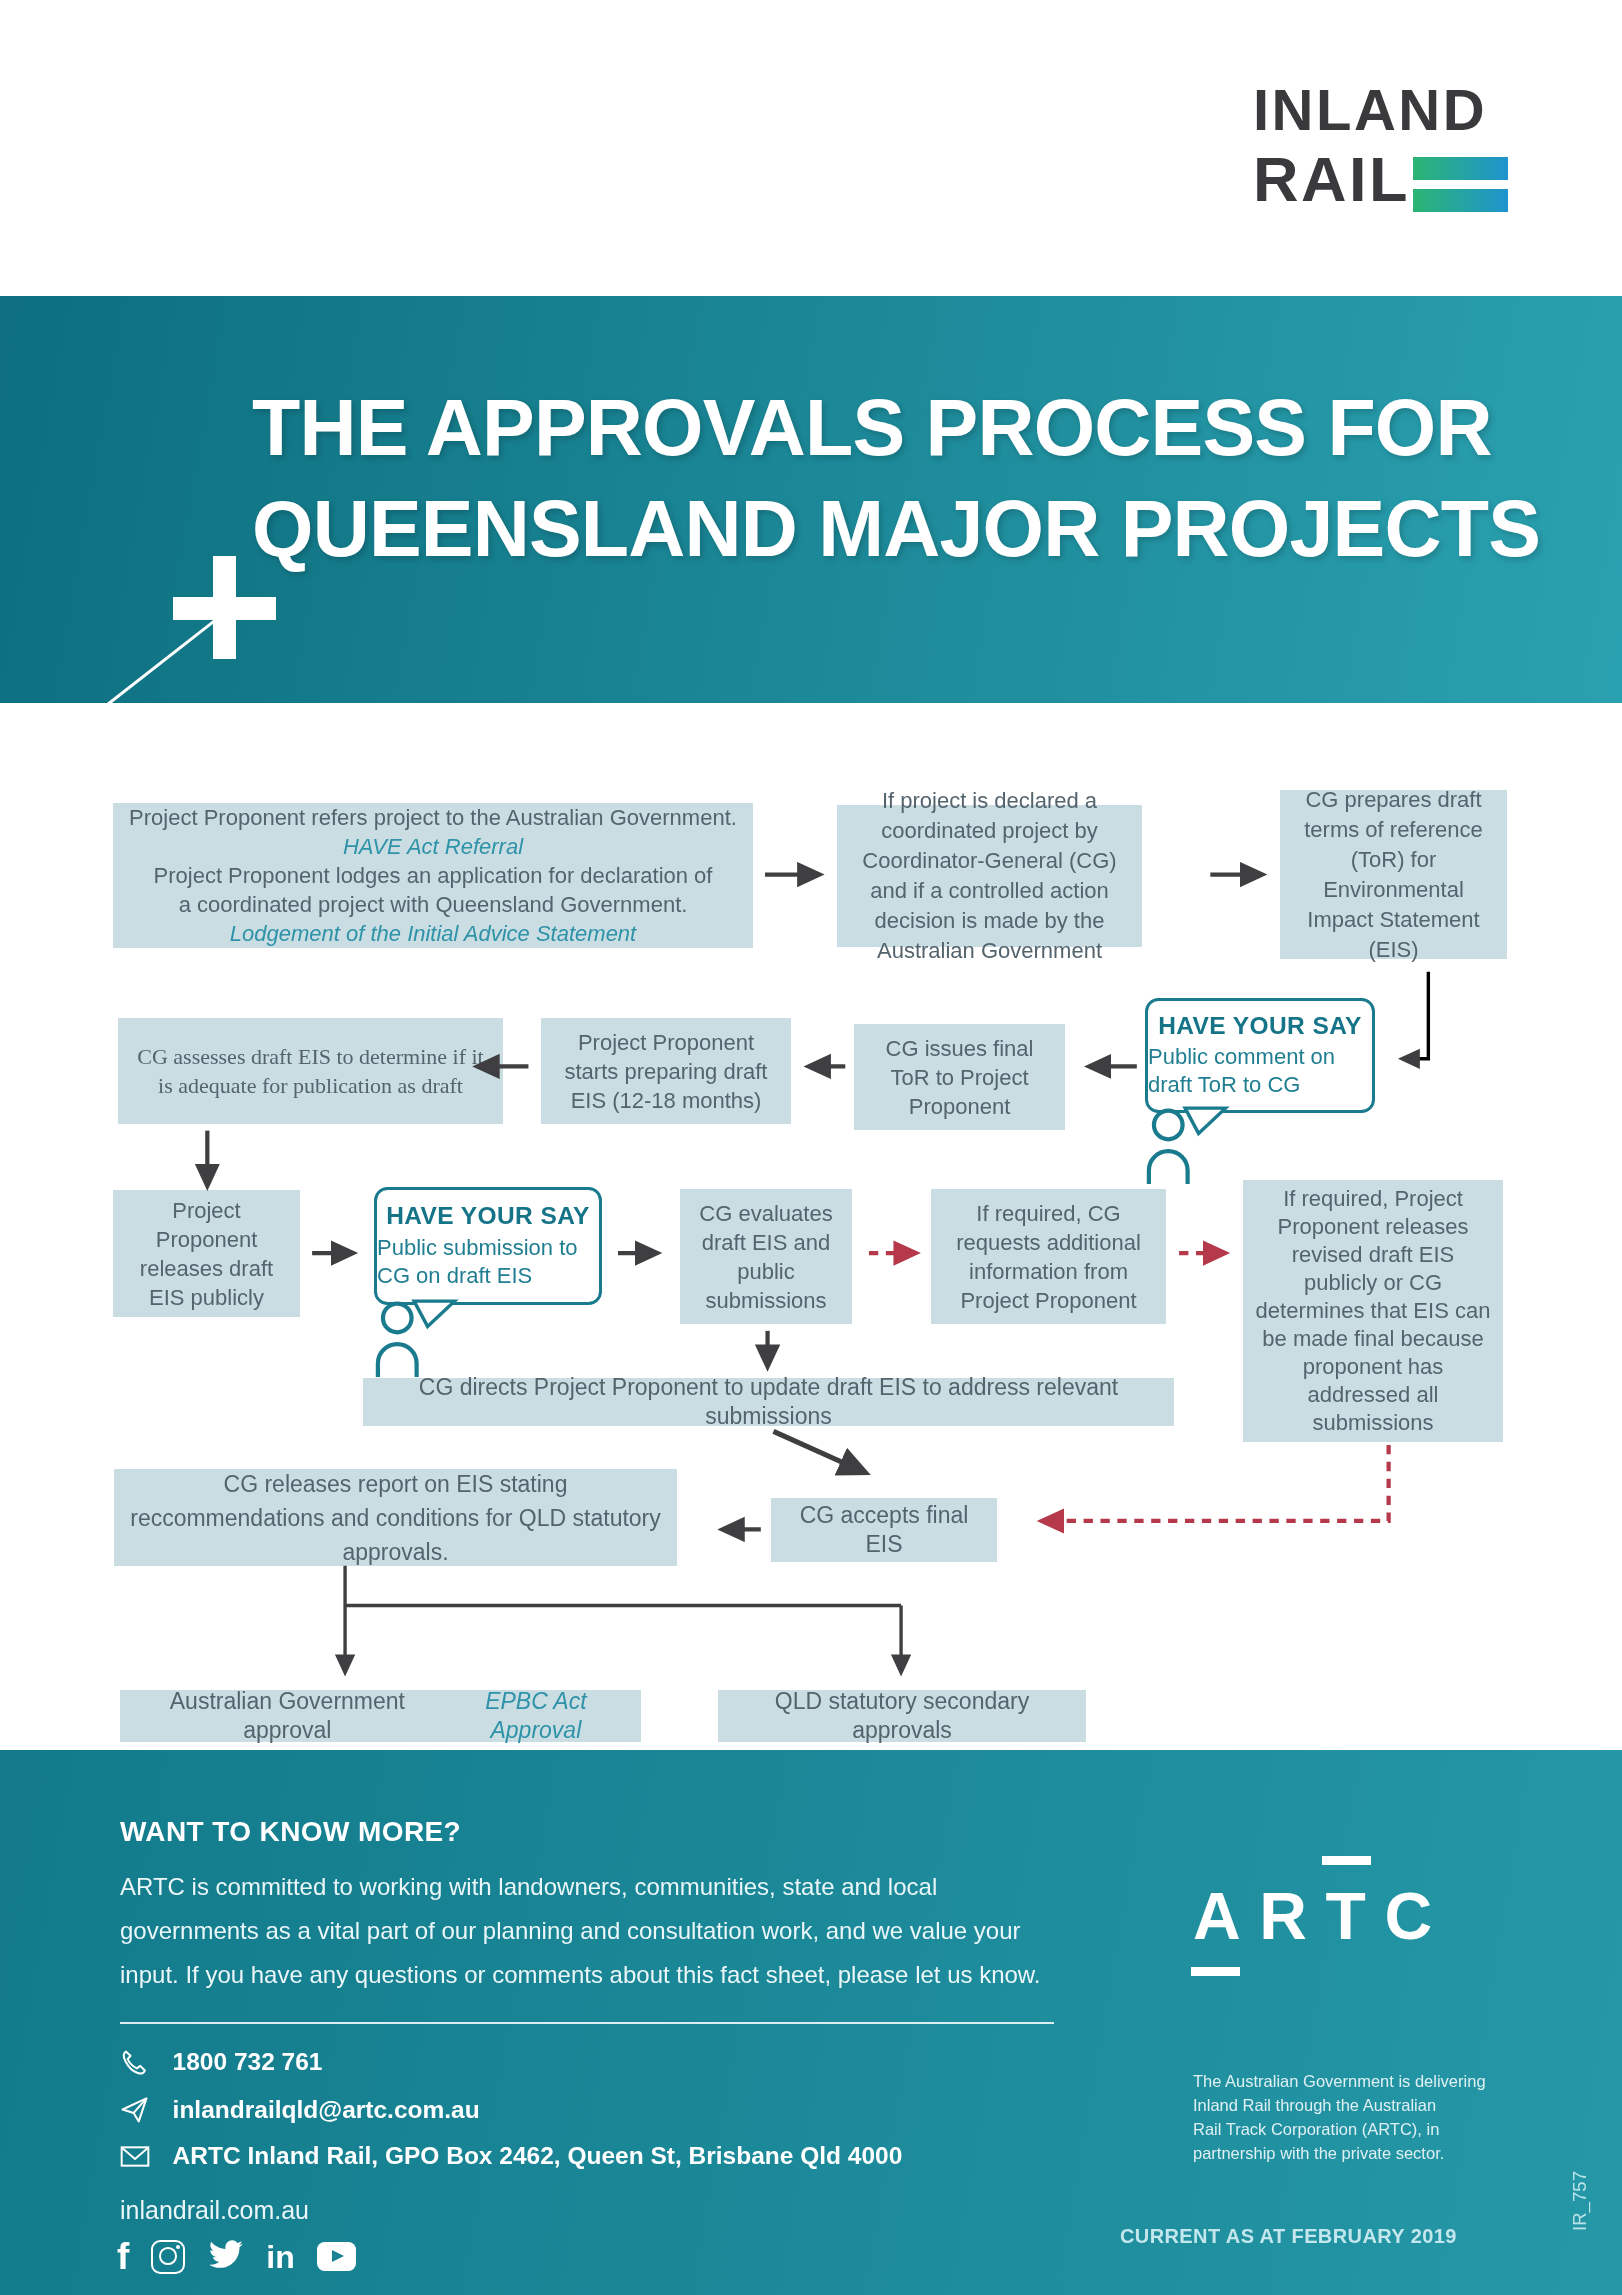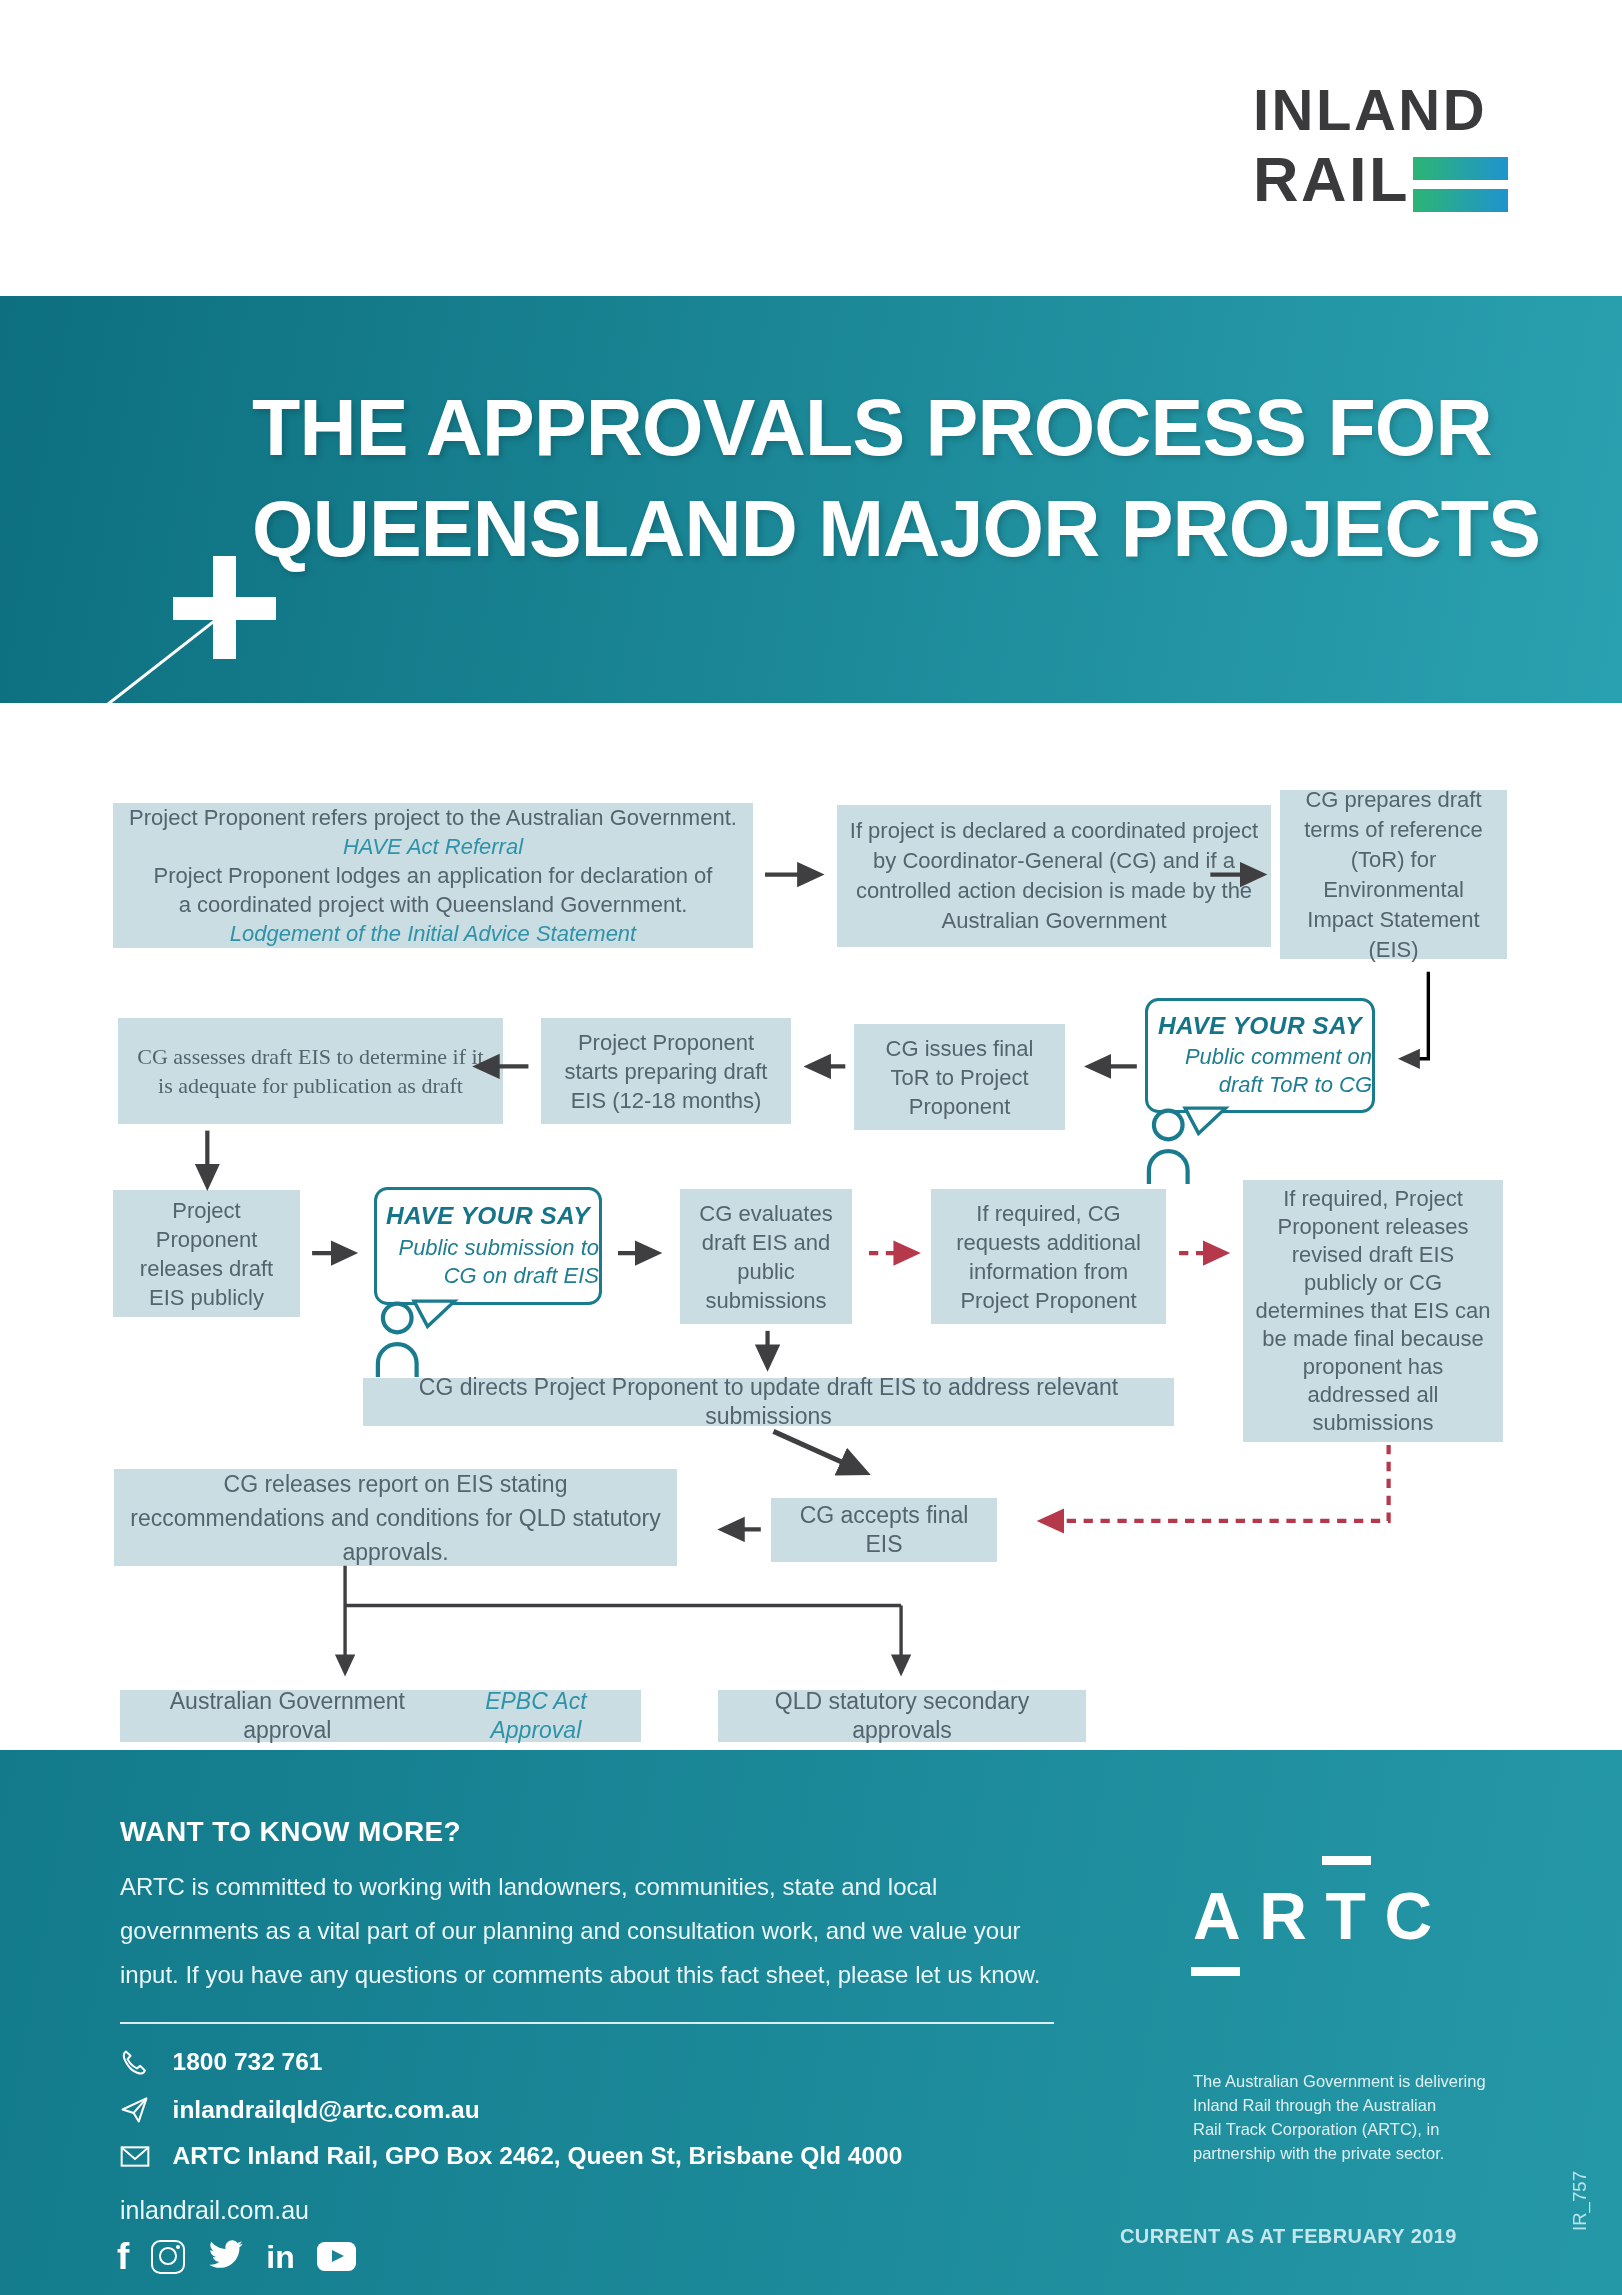"If project is declared a" div.fbox { width: 434px -> 305px }
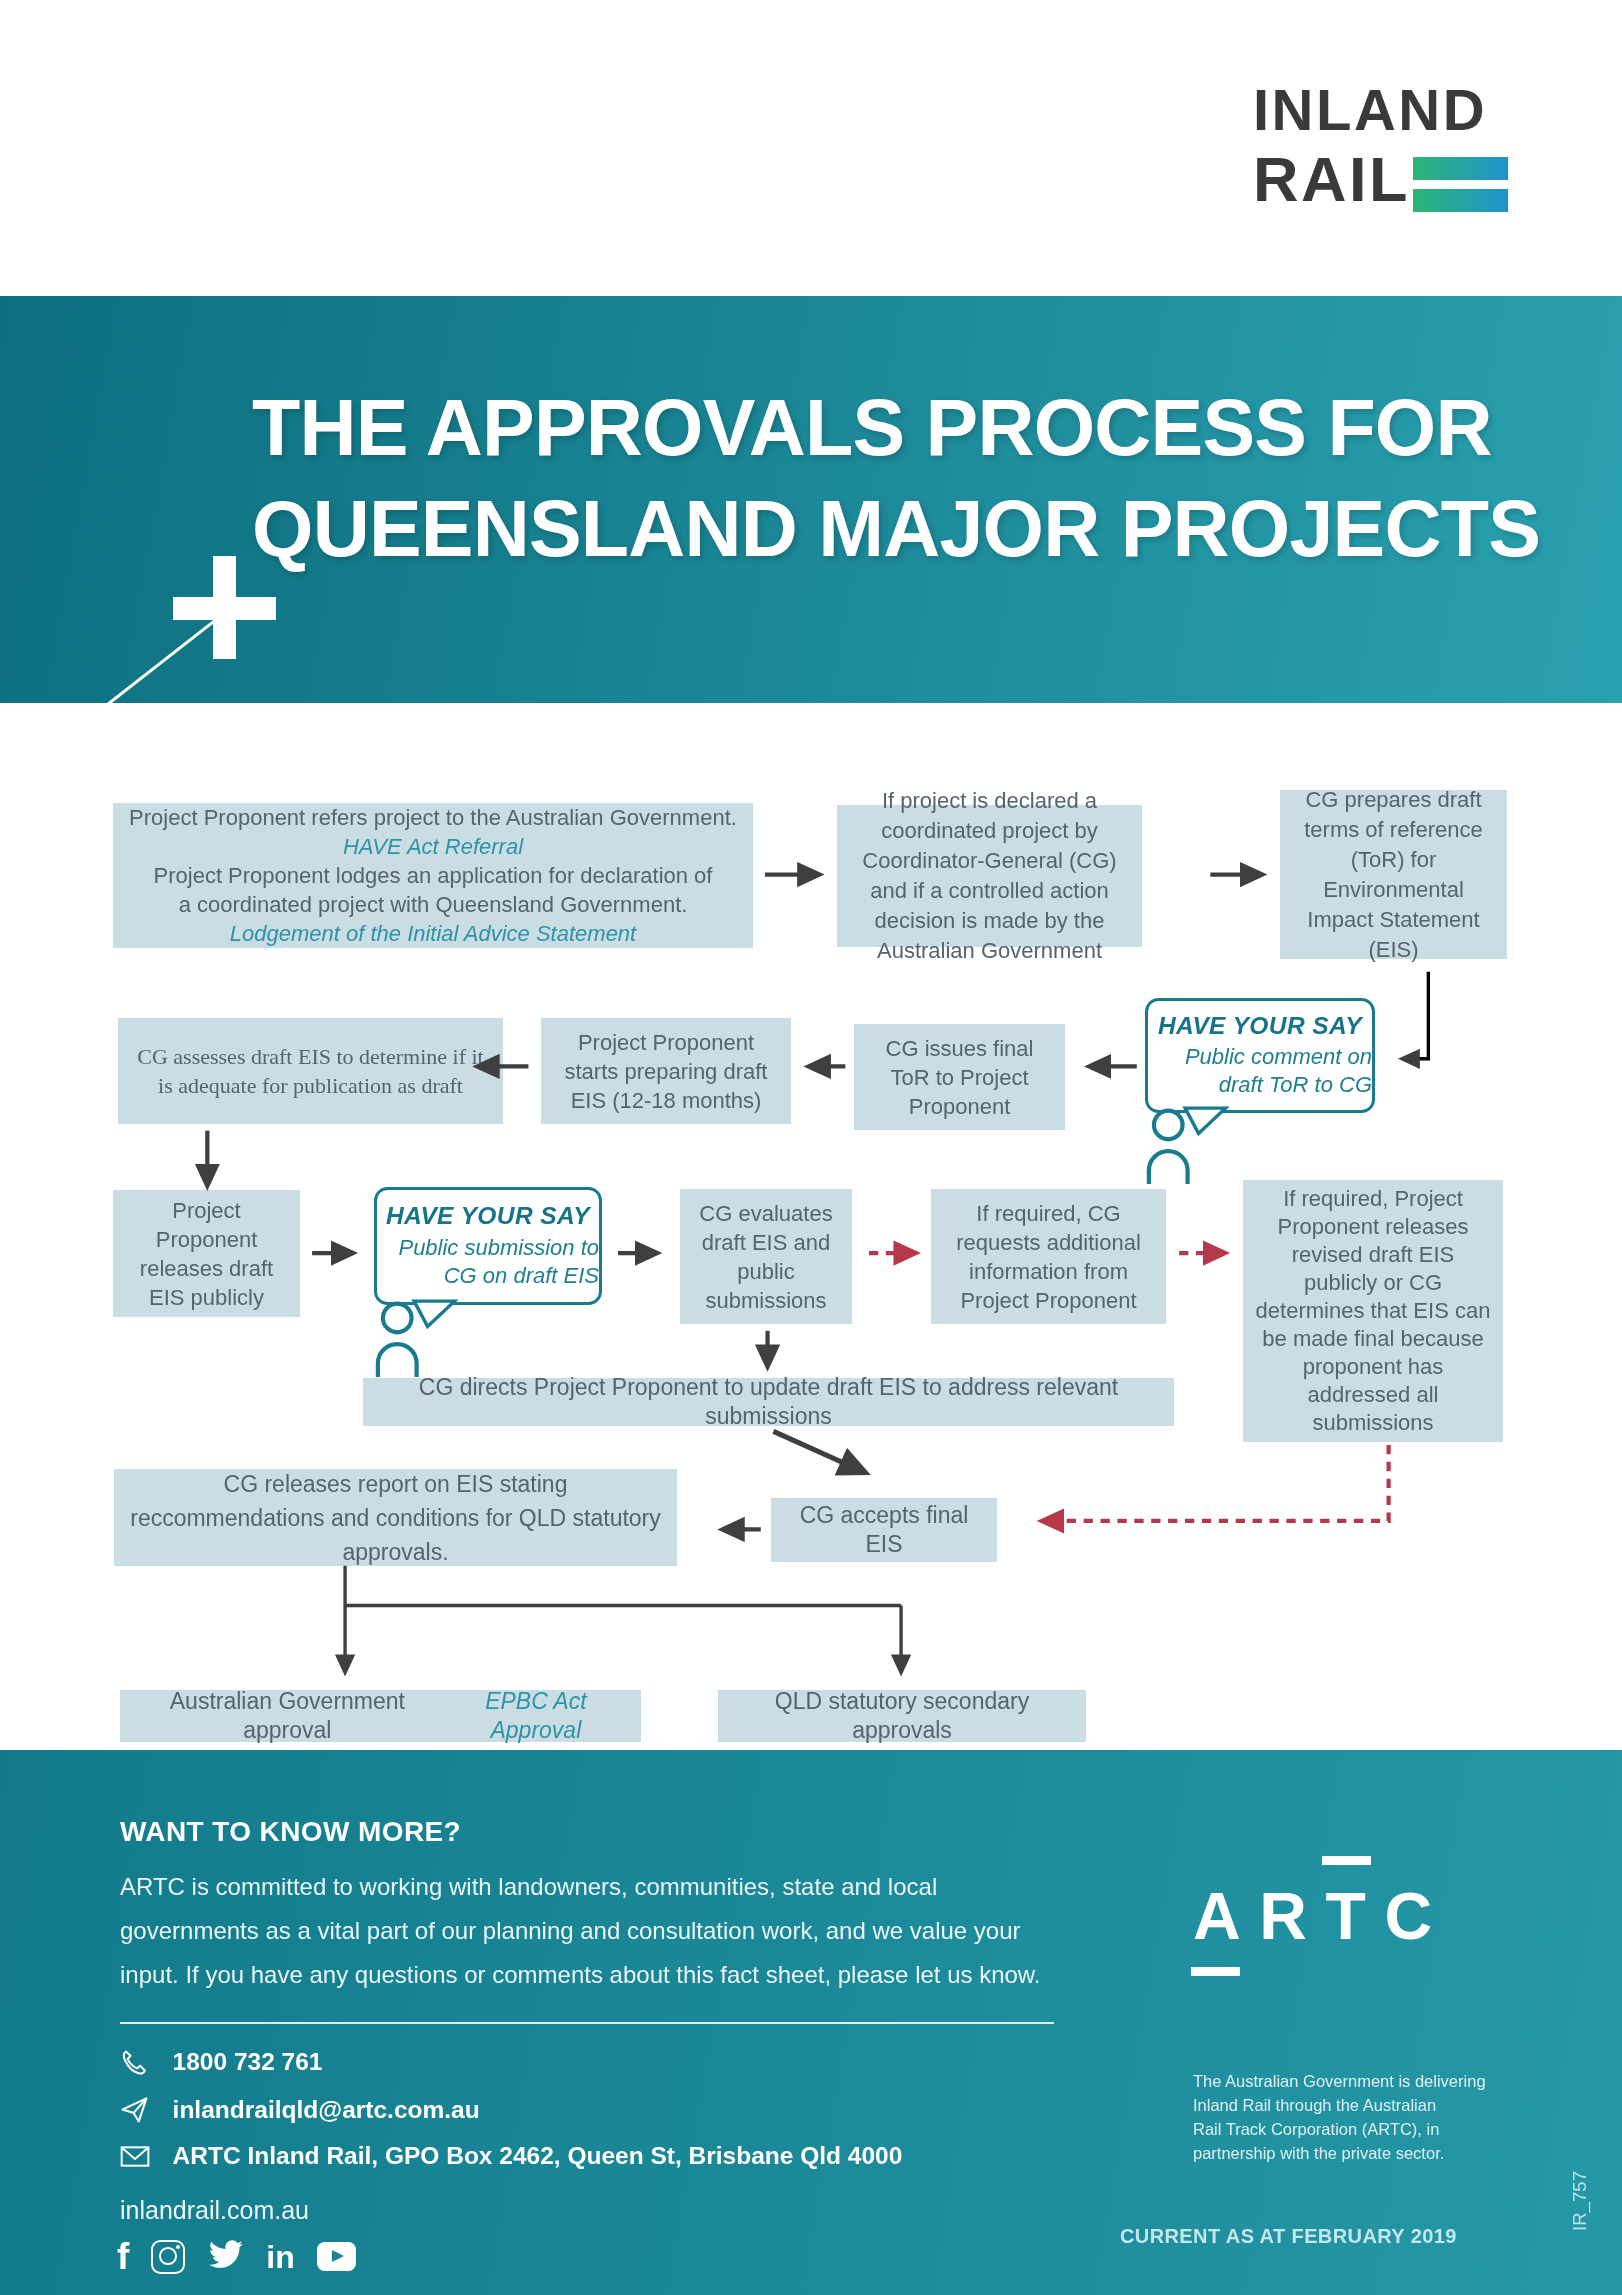"HAVE YOUR SAY" .bubble { font-style: italic -> none; text-align: right -> left }
